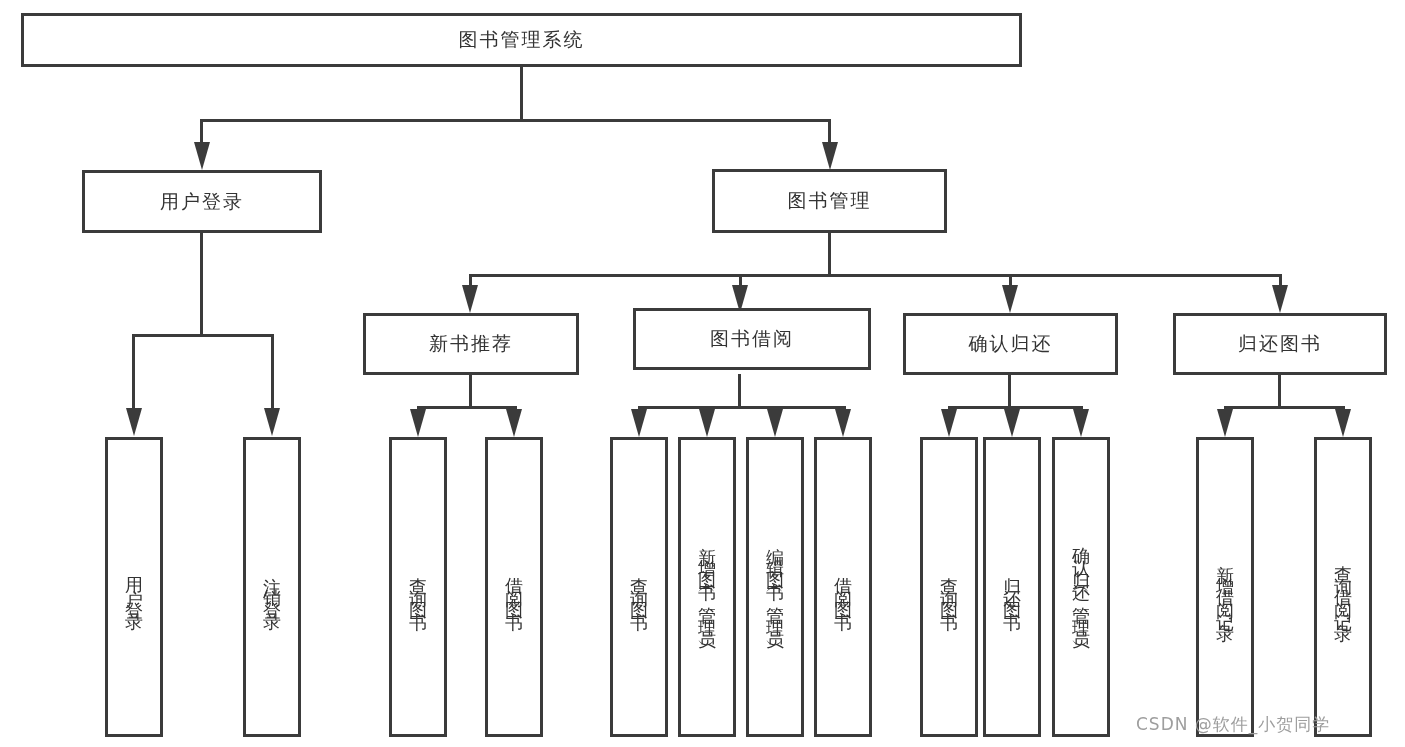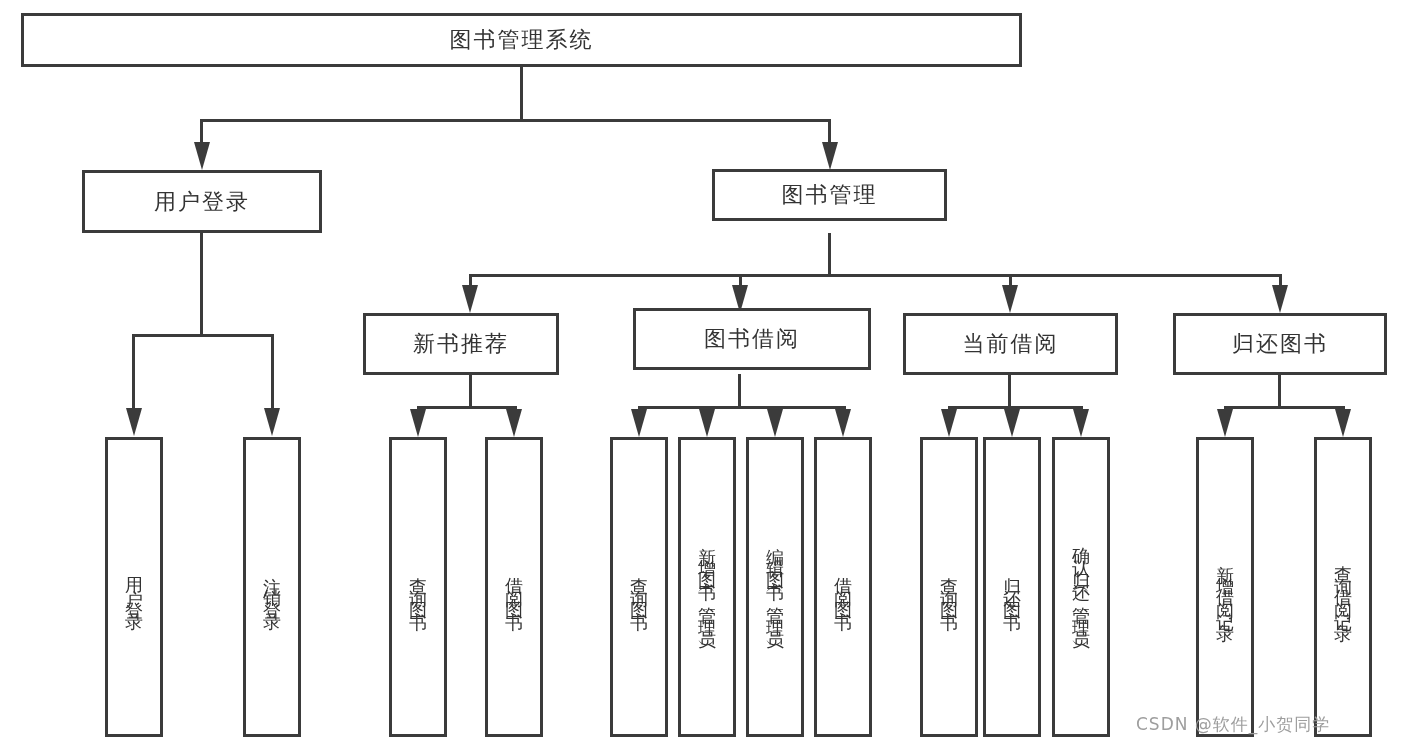"图书管理系统" .hbox { font-size: 22px -> 19px }
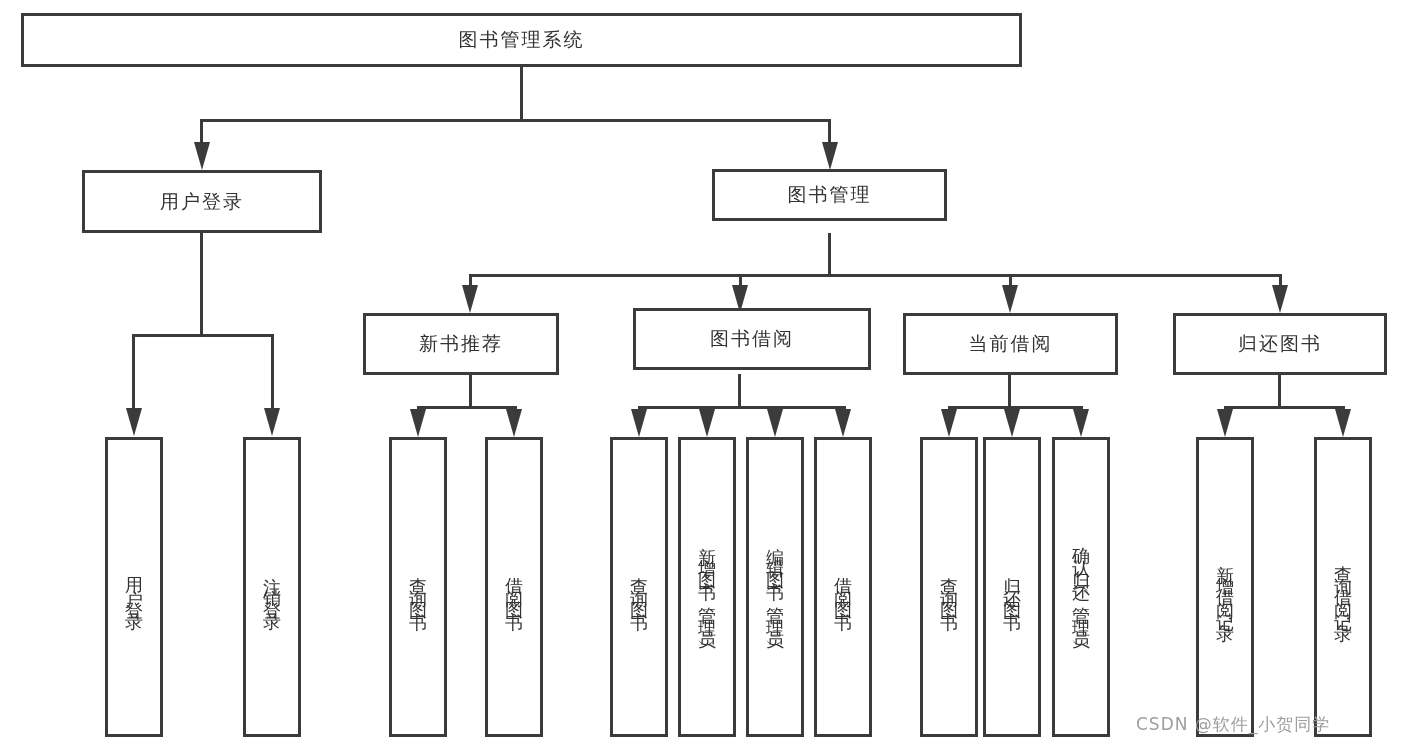"图书管理" div.box { height: 52px -> 64px }
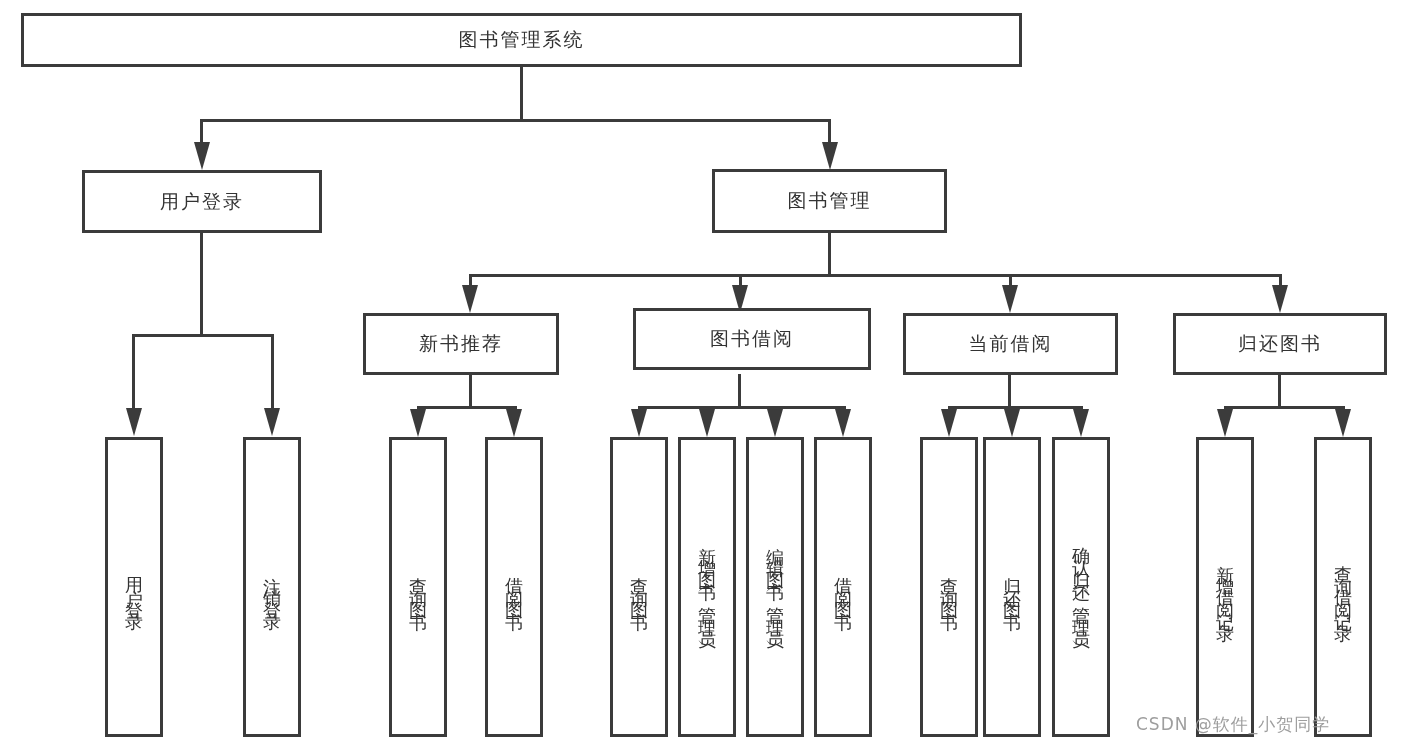"新书推荐" div.box { width: 196px -> 216px }
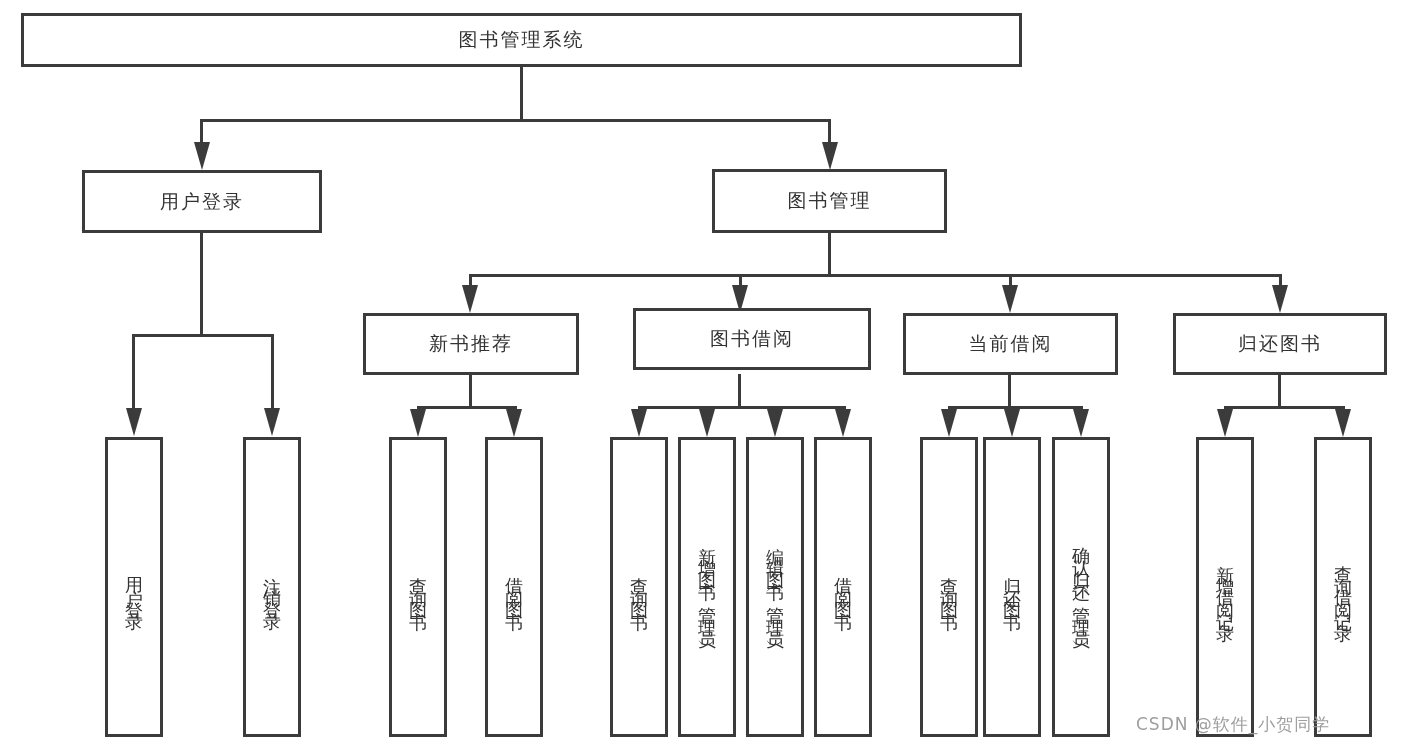"当前借阅" span { text: 当前借阅 -> 确认归还 }
